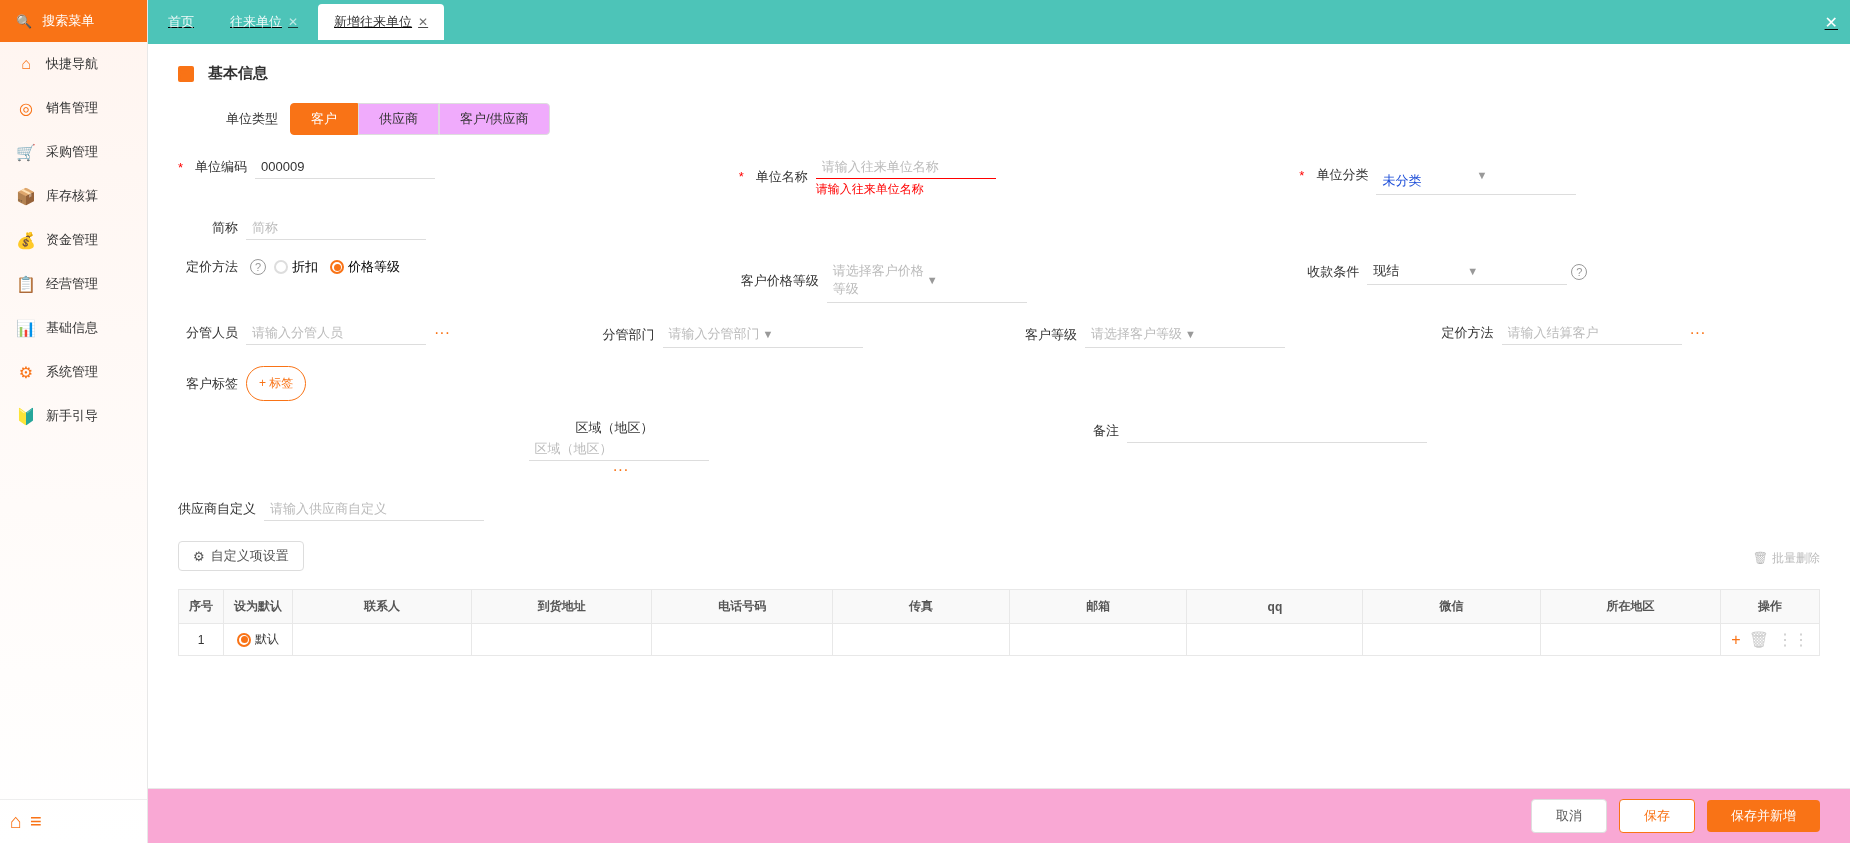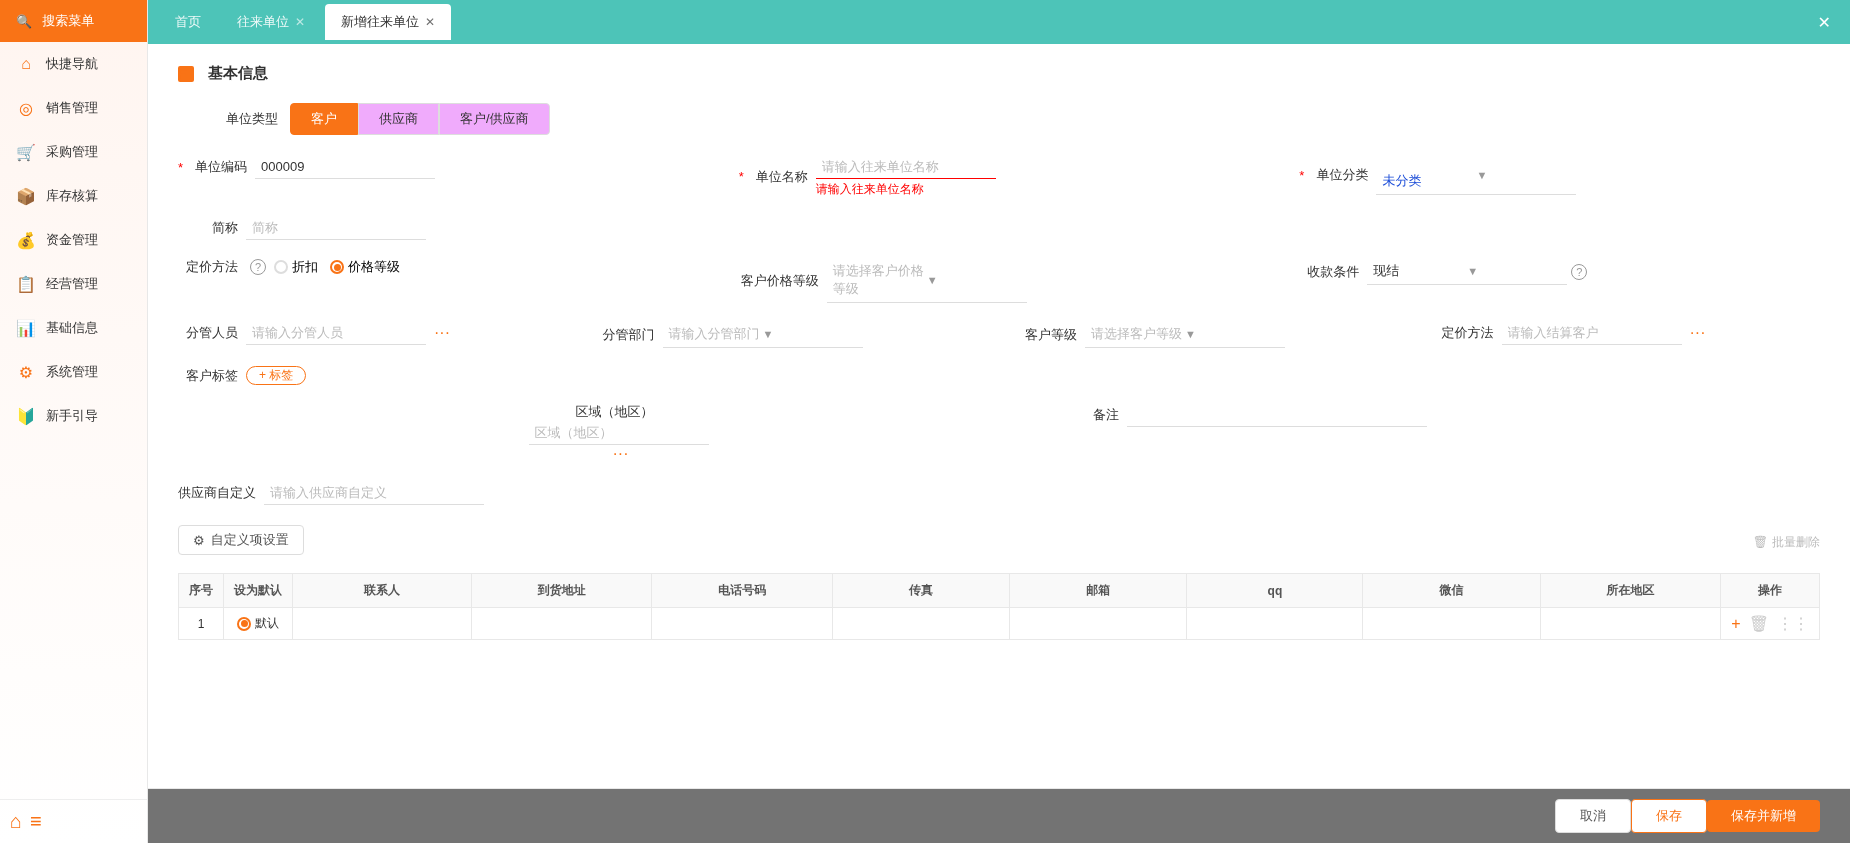"首页" .tab-bar { padding: 0 11px -> 0 4px; text-decoration: none -> underline }
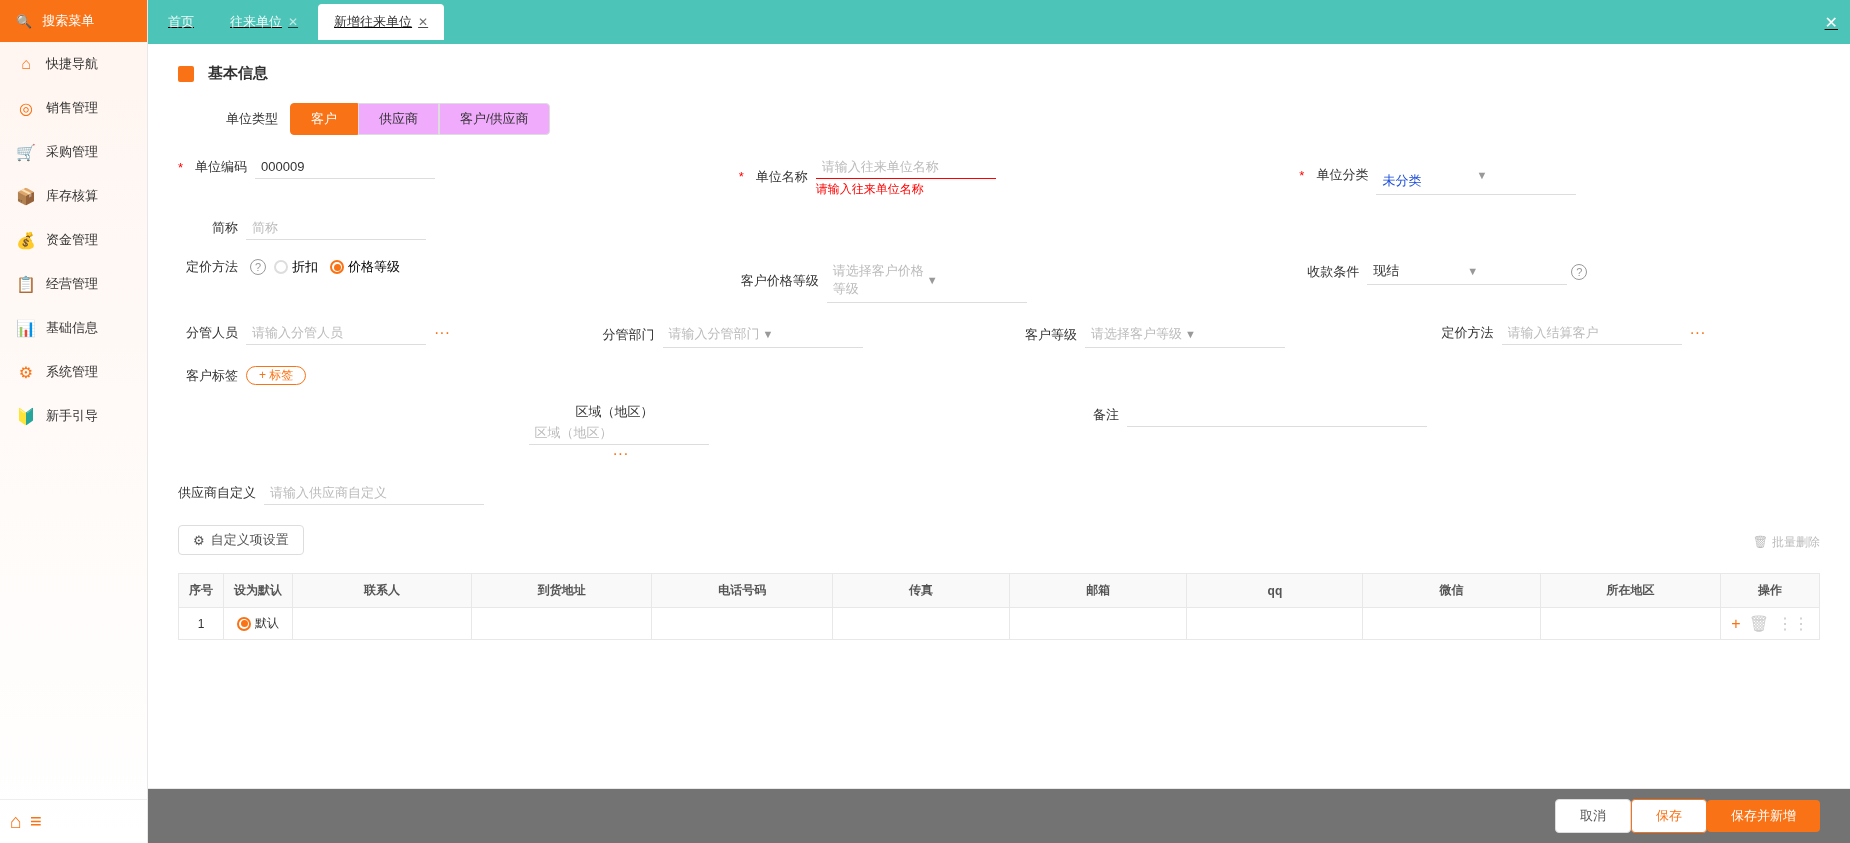"+ 标签" .tag-btn { padding: 0 12px -> 8px 12px }
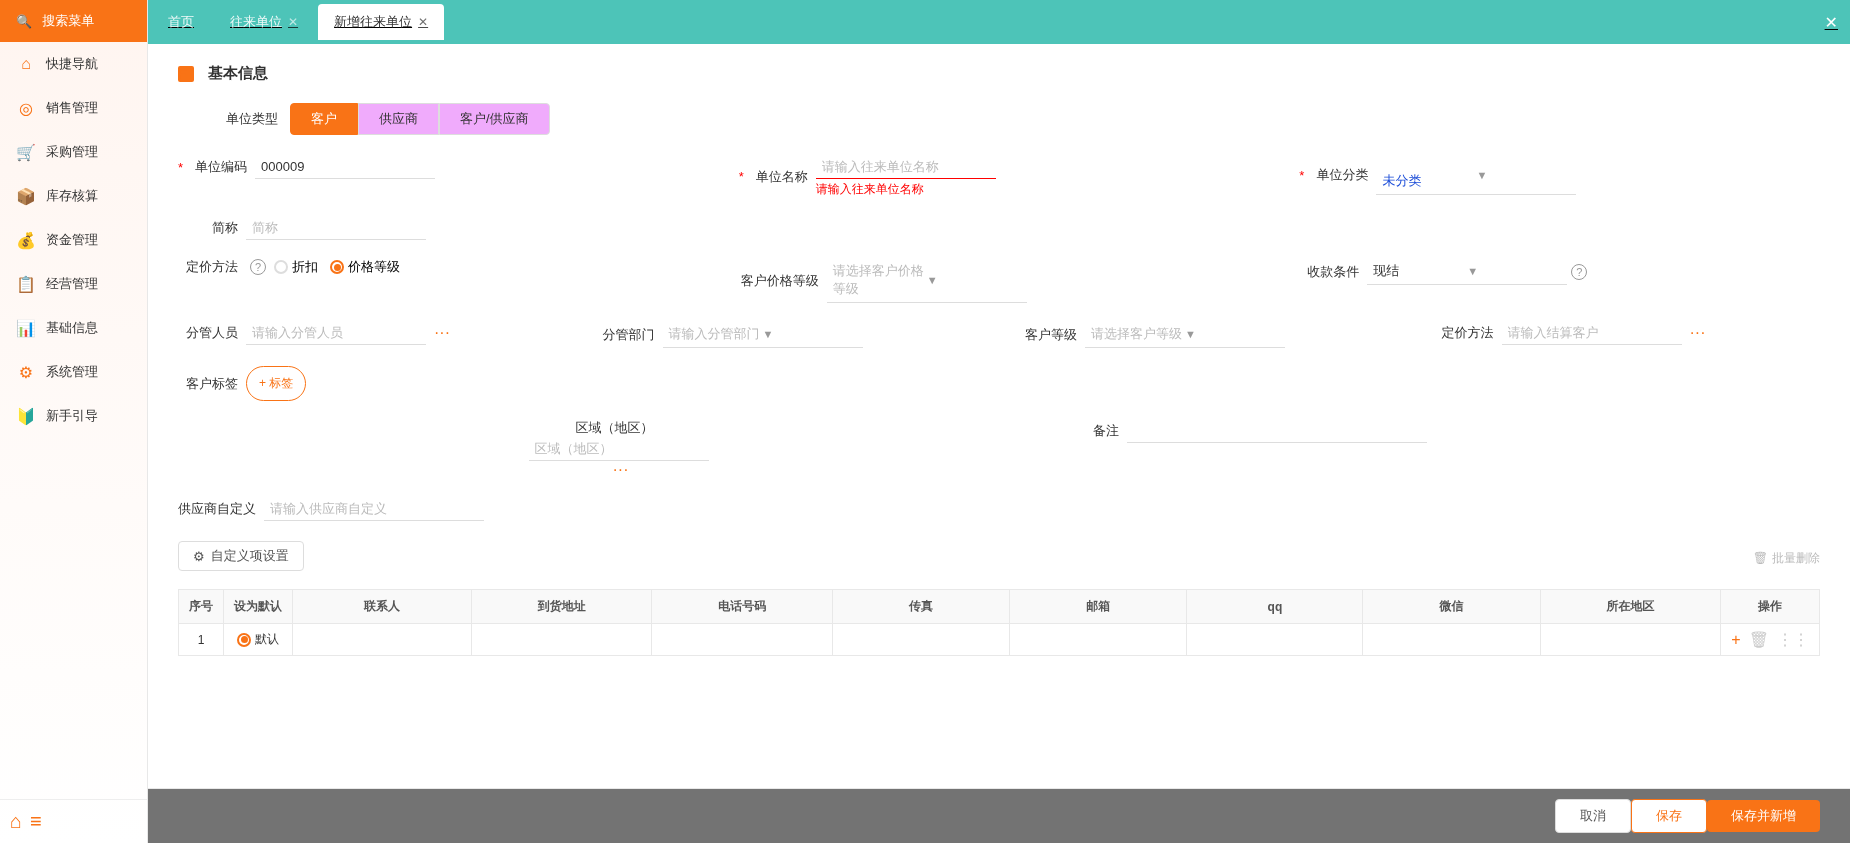"取消" .bottom-toolbar { background: #737373 -> #f9a8d4; gap: 0 -> 12px }
